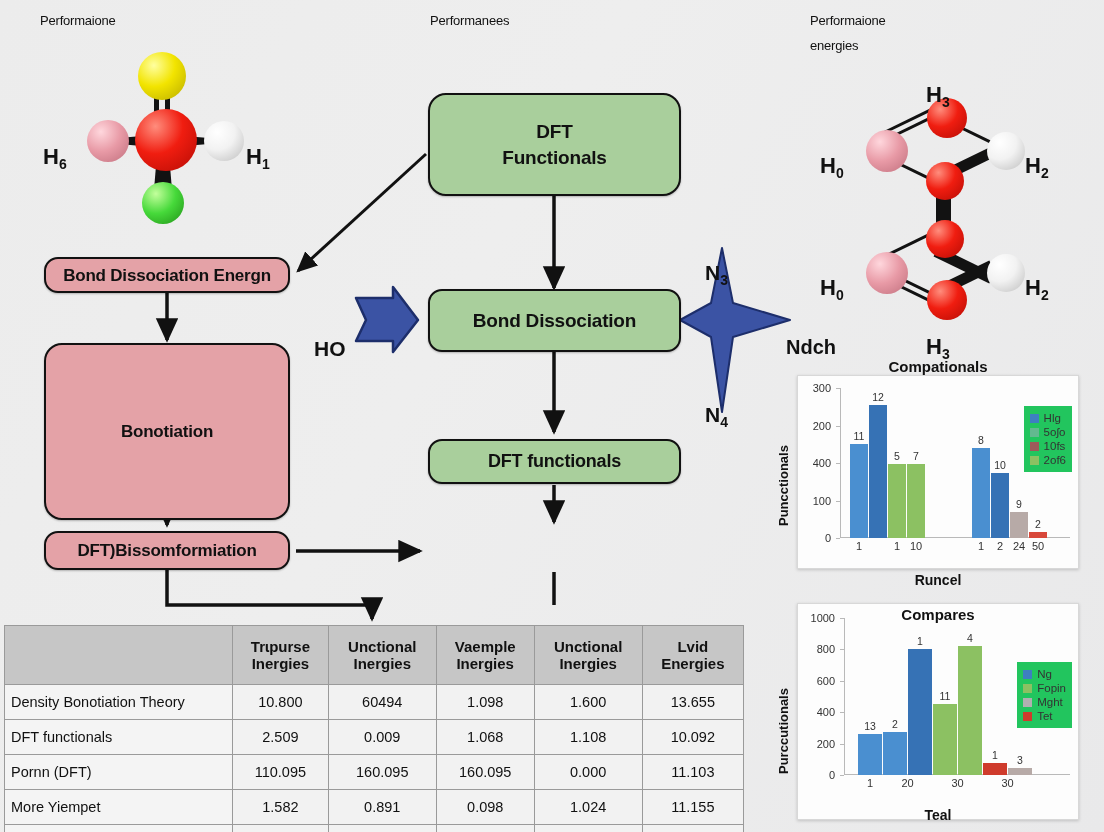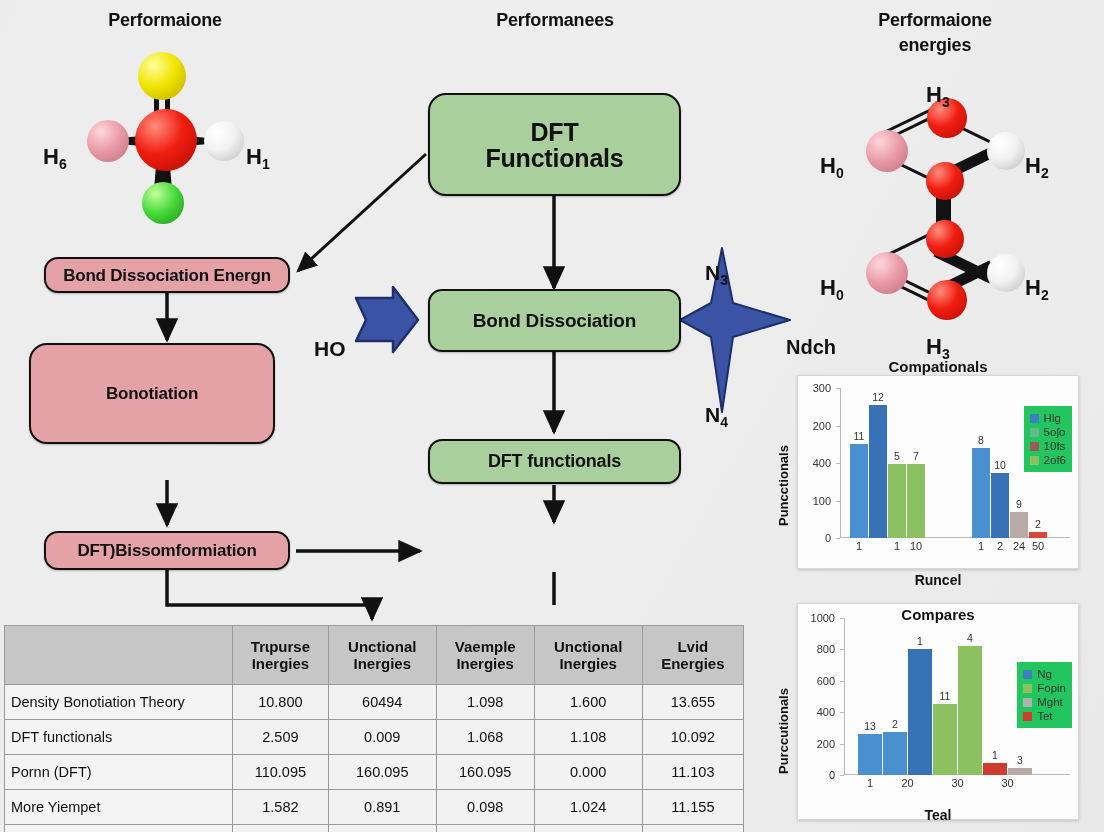"Performaione" .sect-title { font-size: 18px -> 13px; font-weight: bold -> normal; text-align: center -> left }
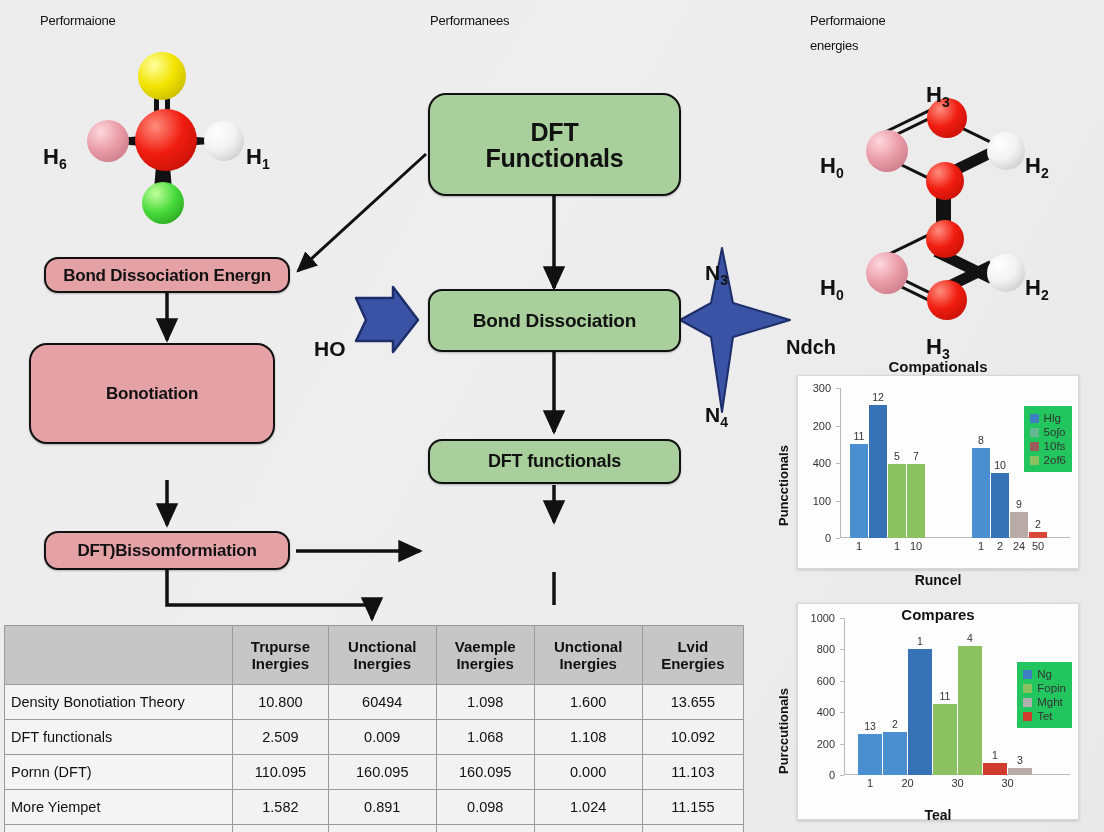"DFT" div.box { font-size: 25px -> 19px }
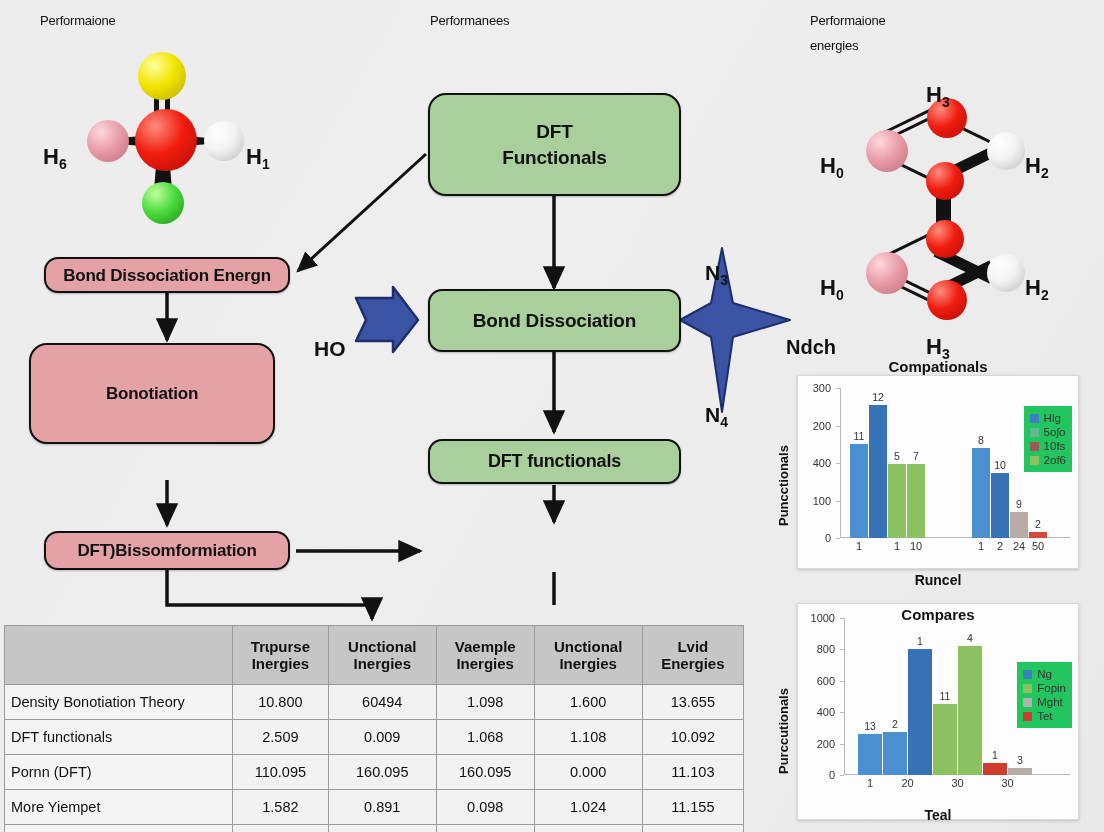"Bonotiation" div.box { height: 101px -> 177px; left: 29px -> 44px }
